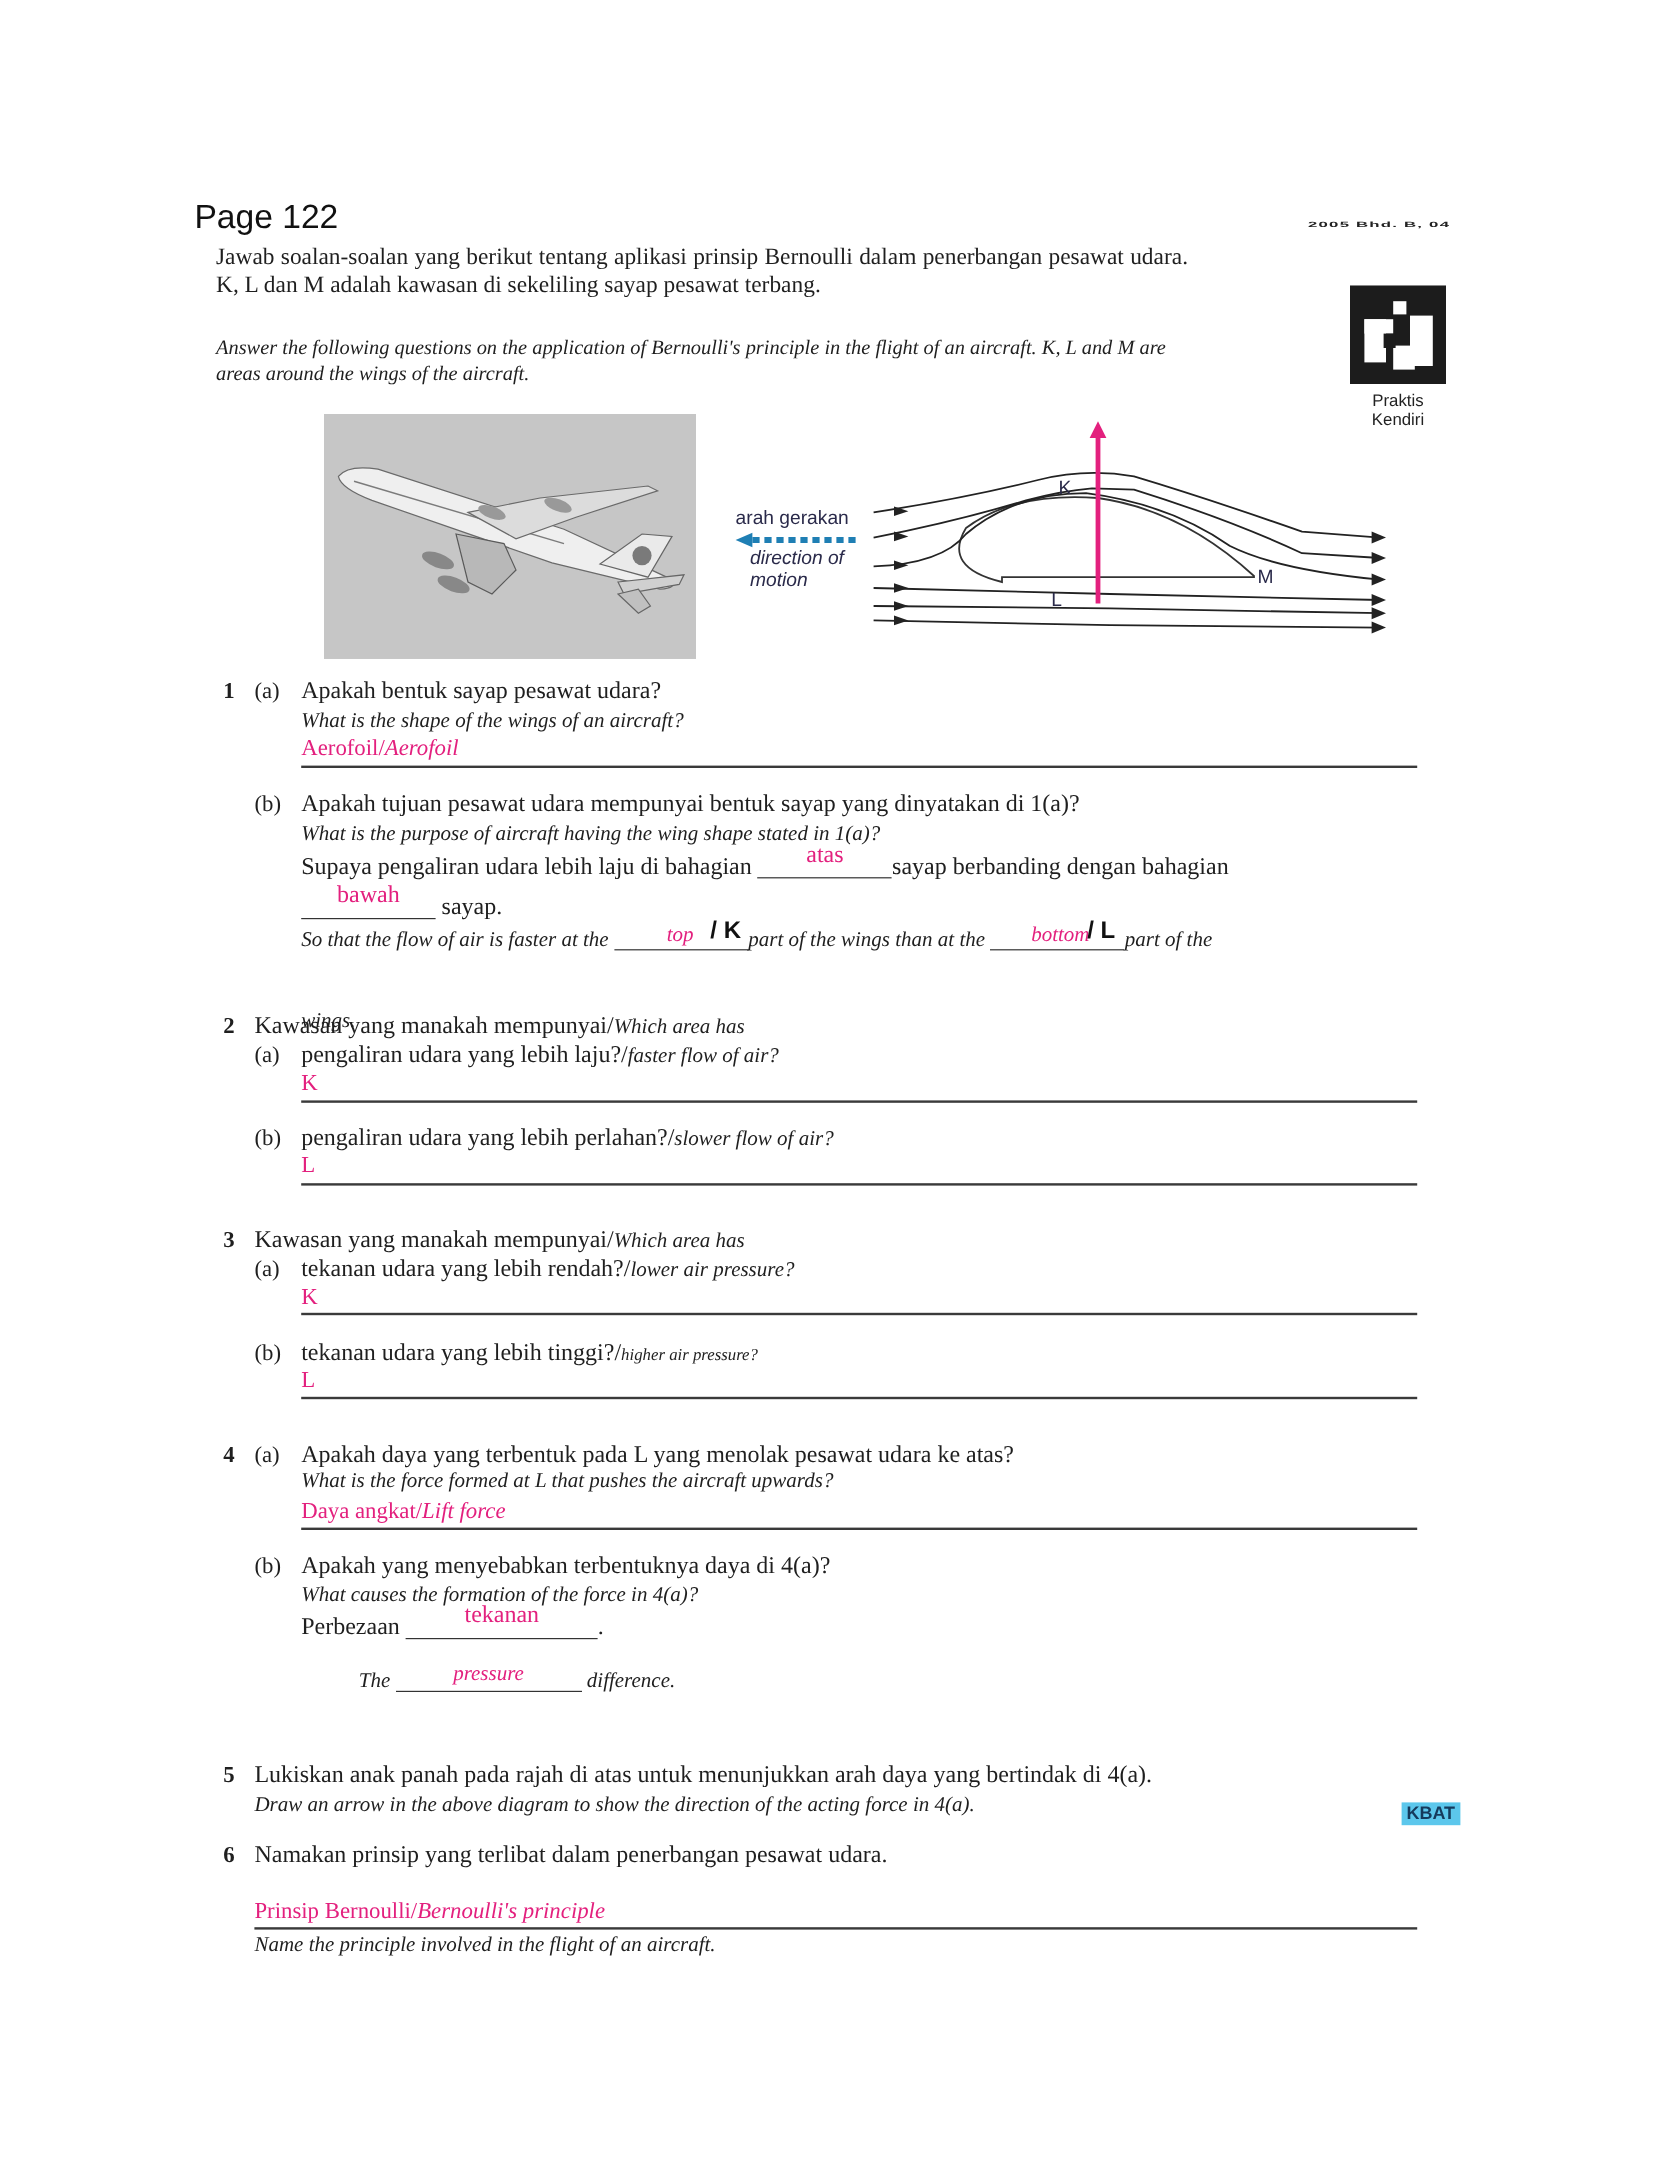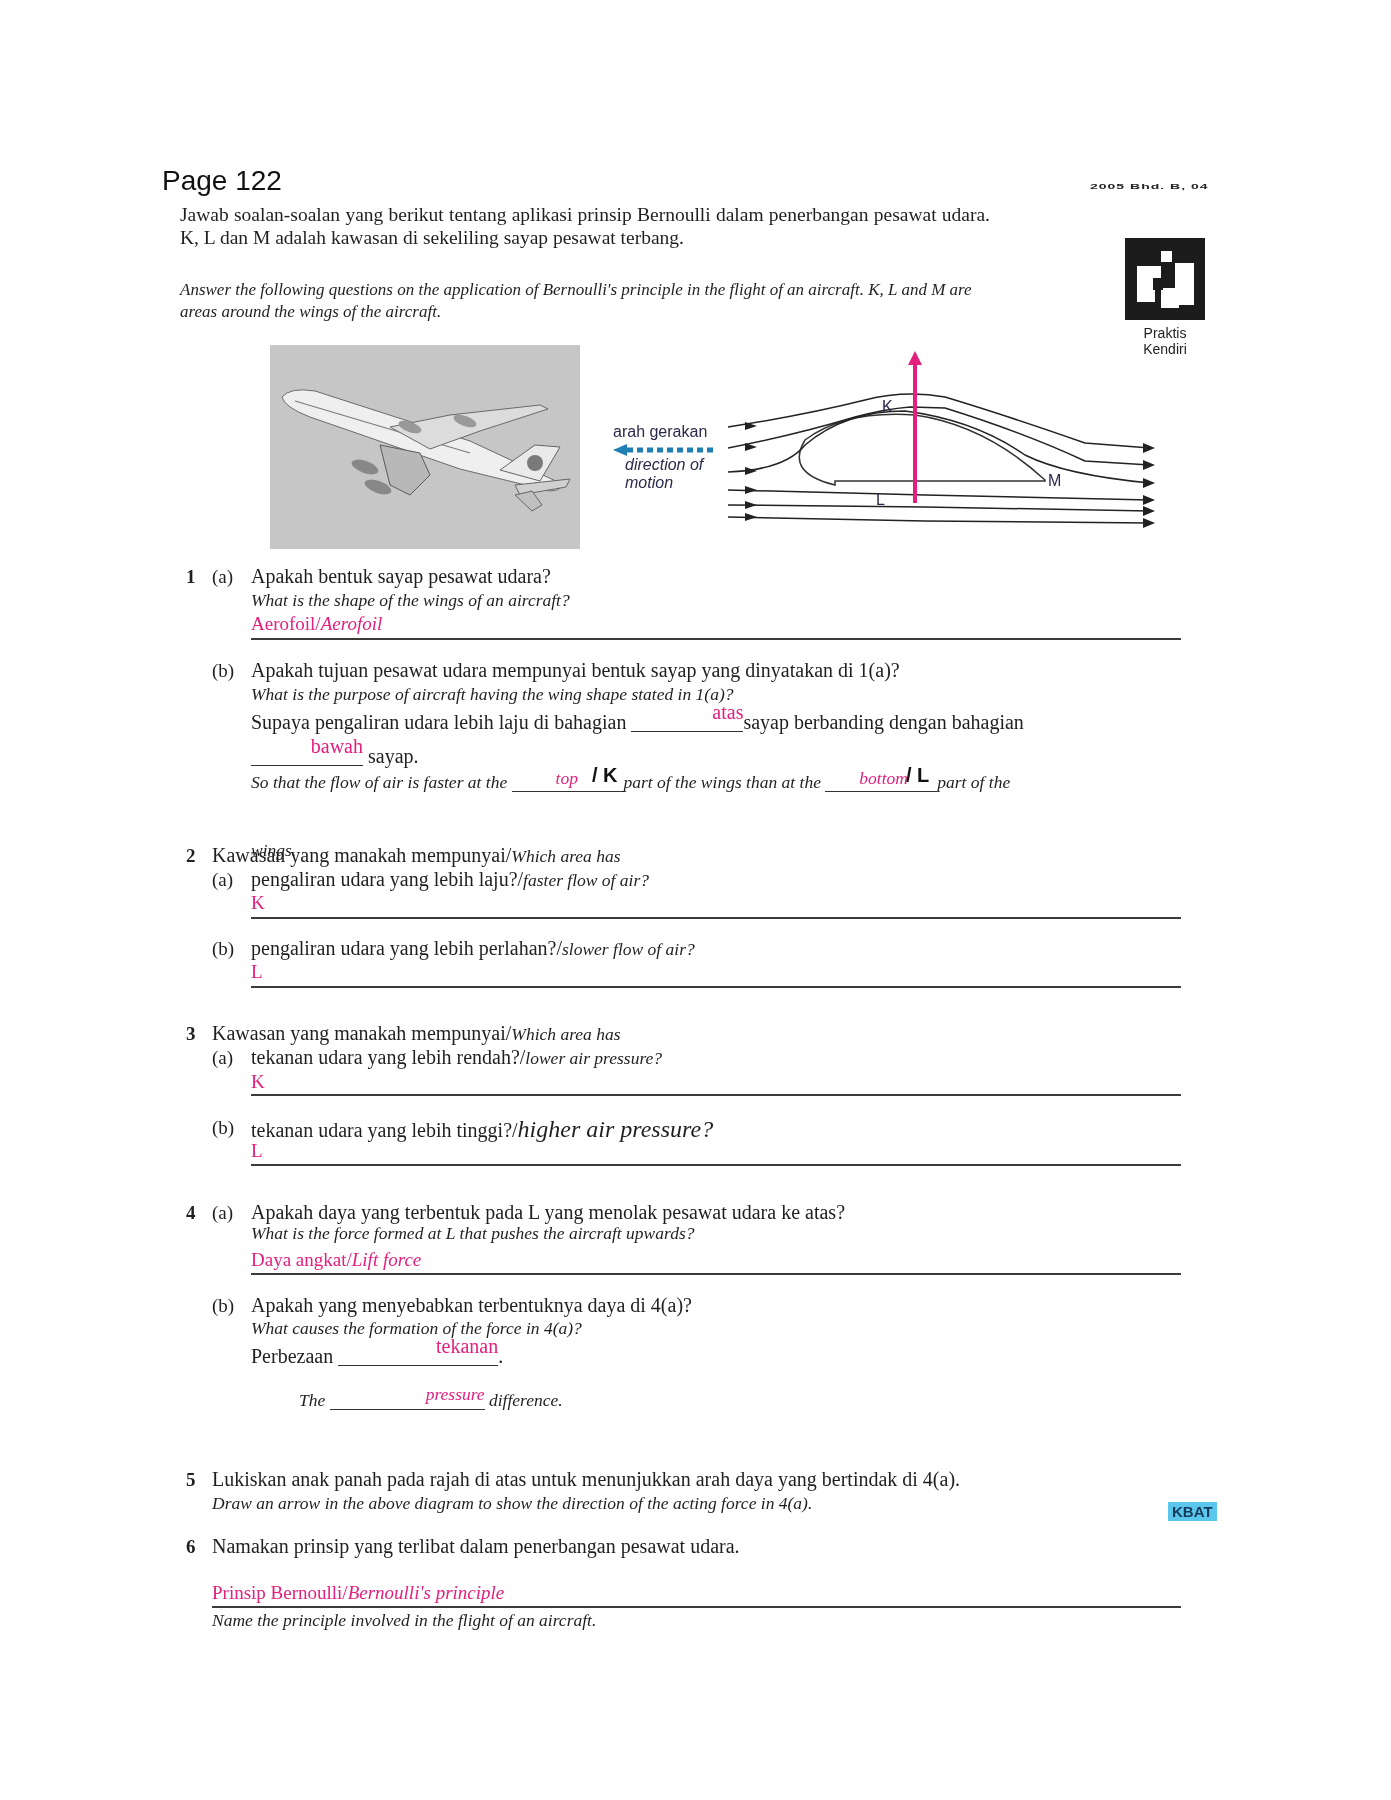"atas" .blank { text-align: right -> center }
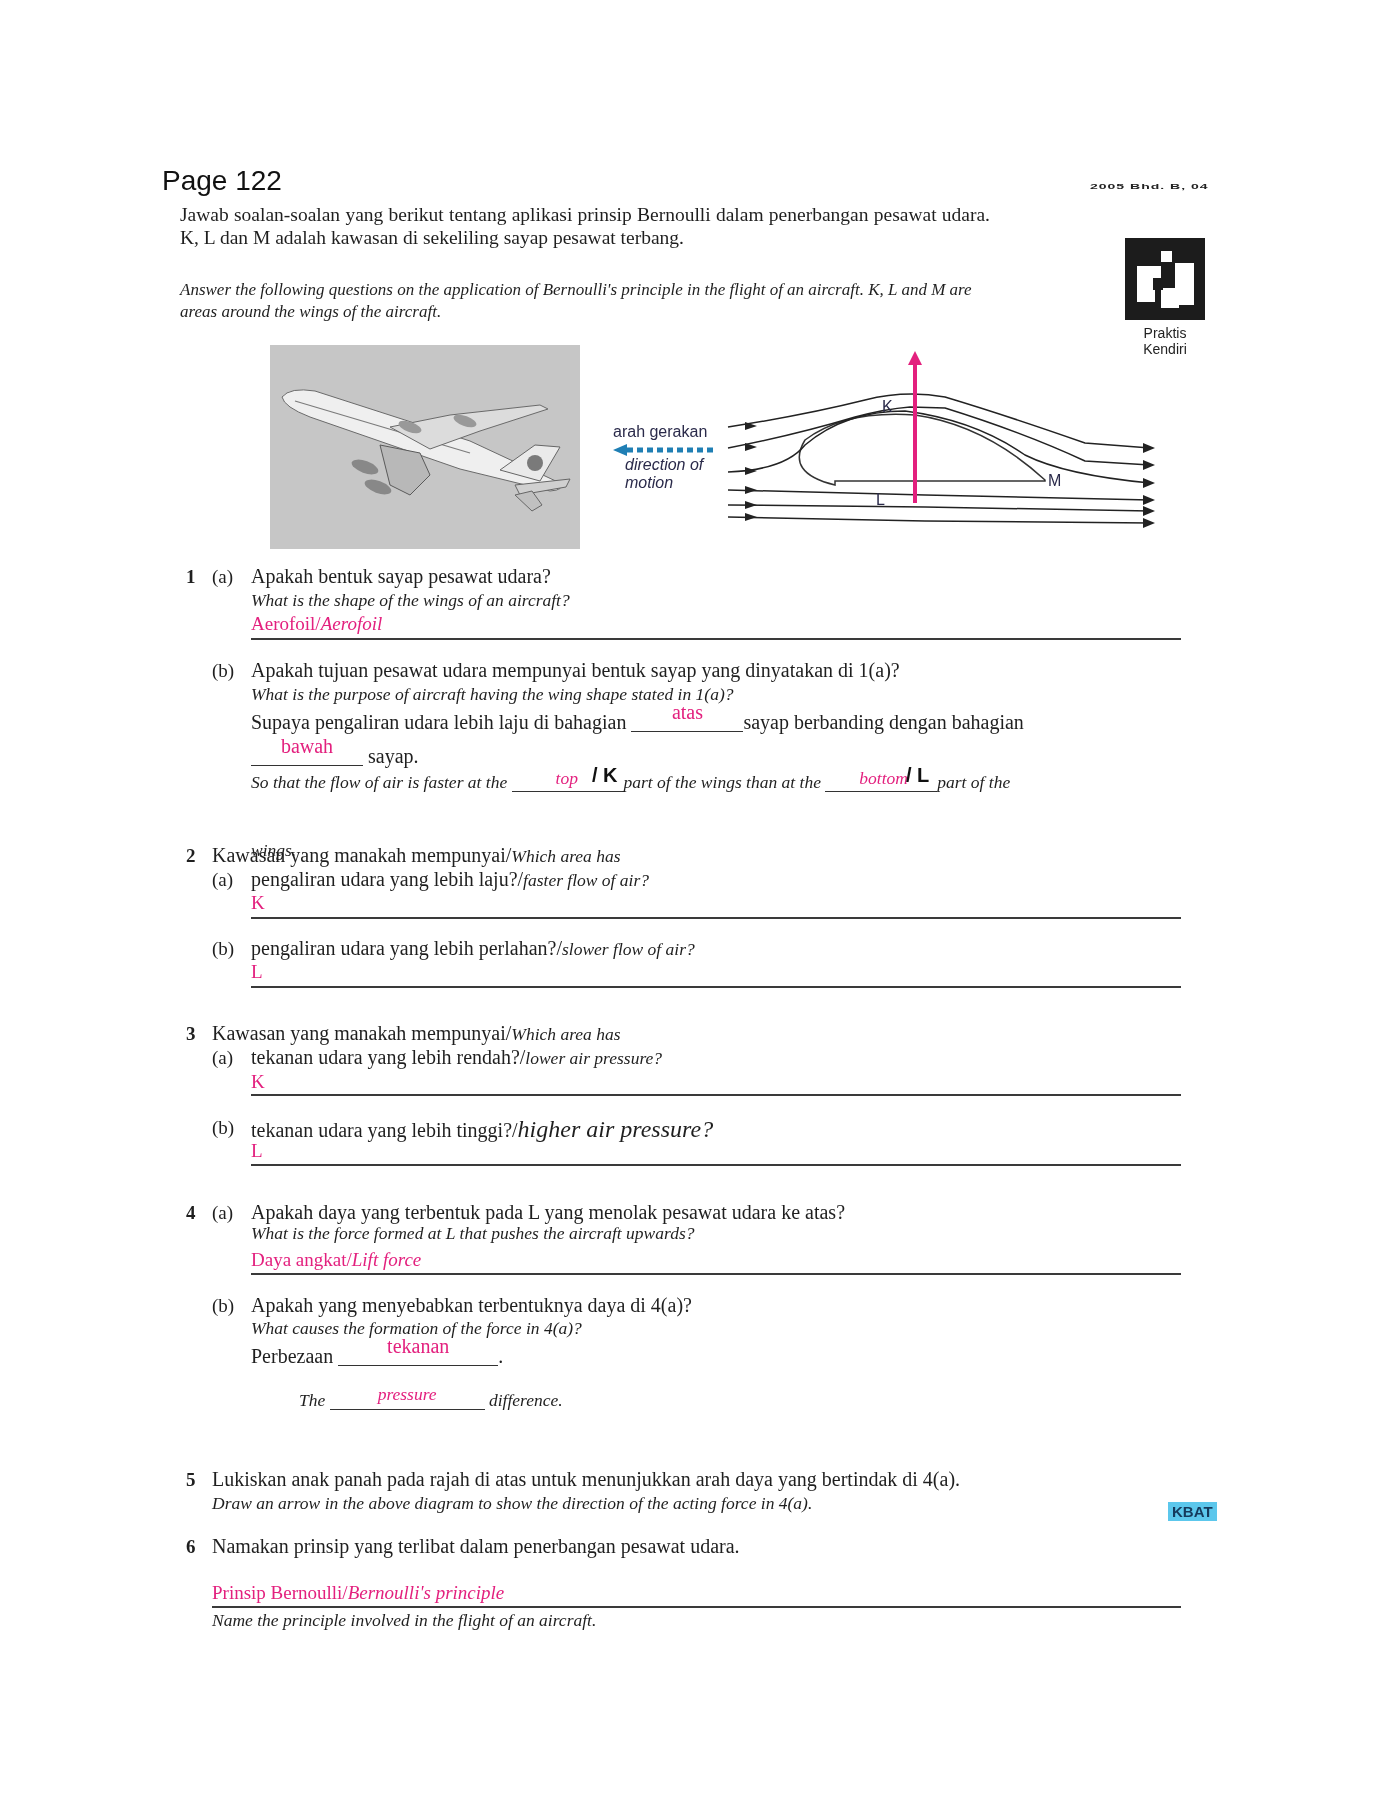"higher air pressure?" span.it { font-size: 24px -> 14px }
